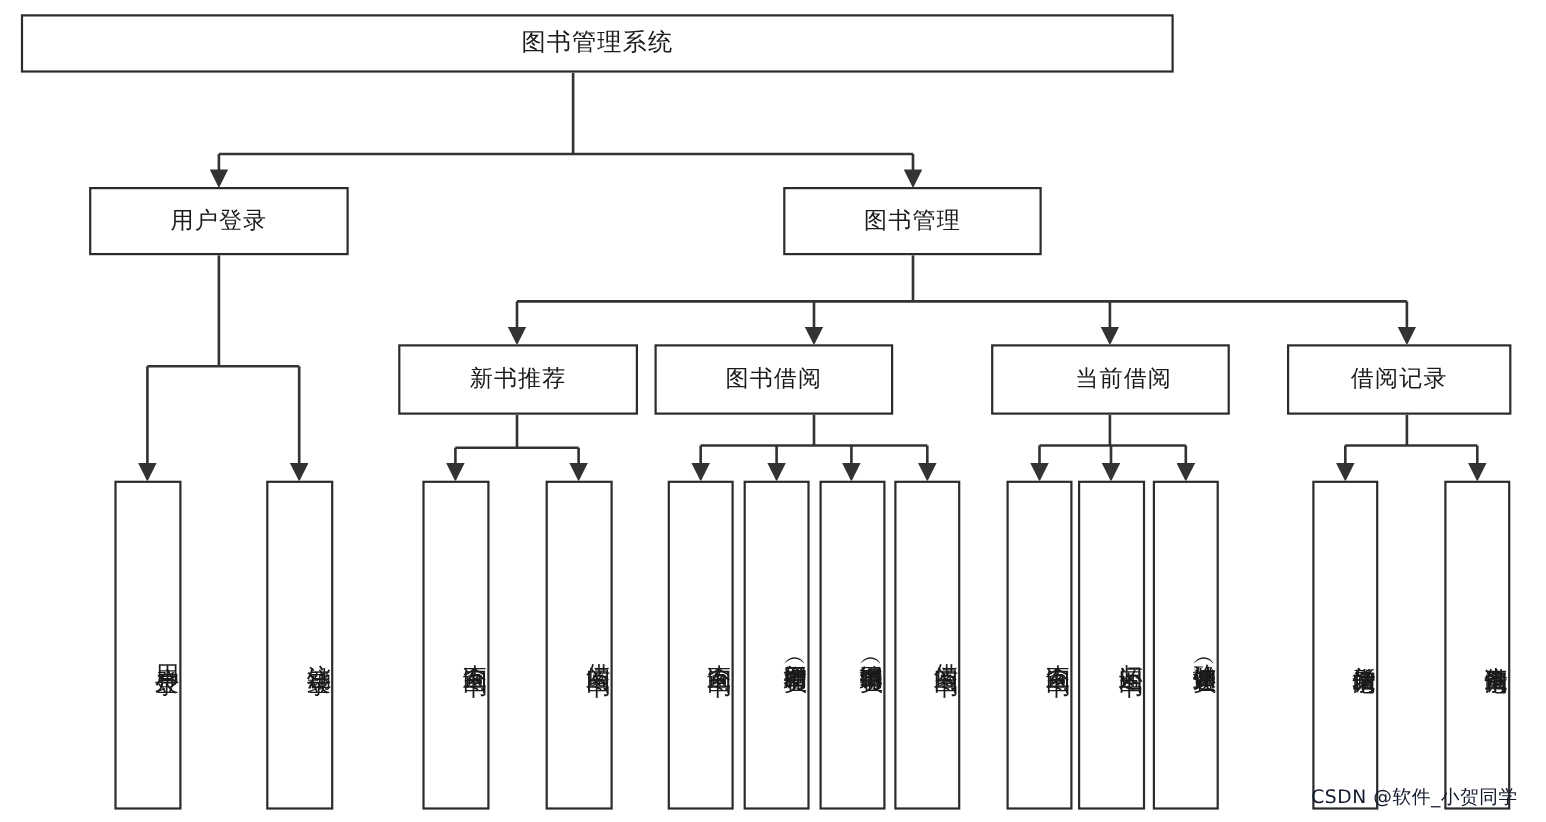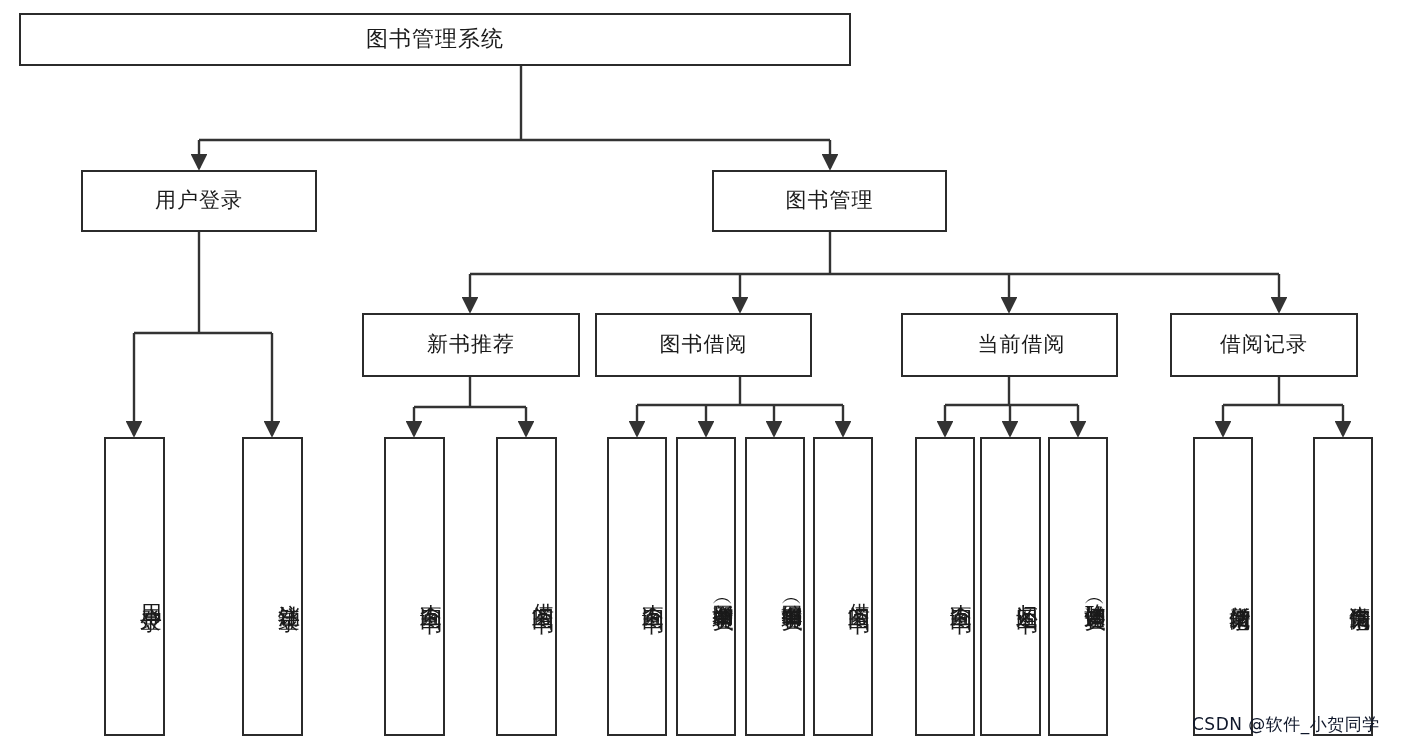"图书管理系统" div.node { width: 832px -> 1048px }
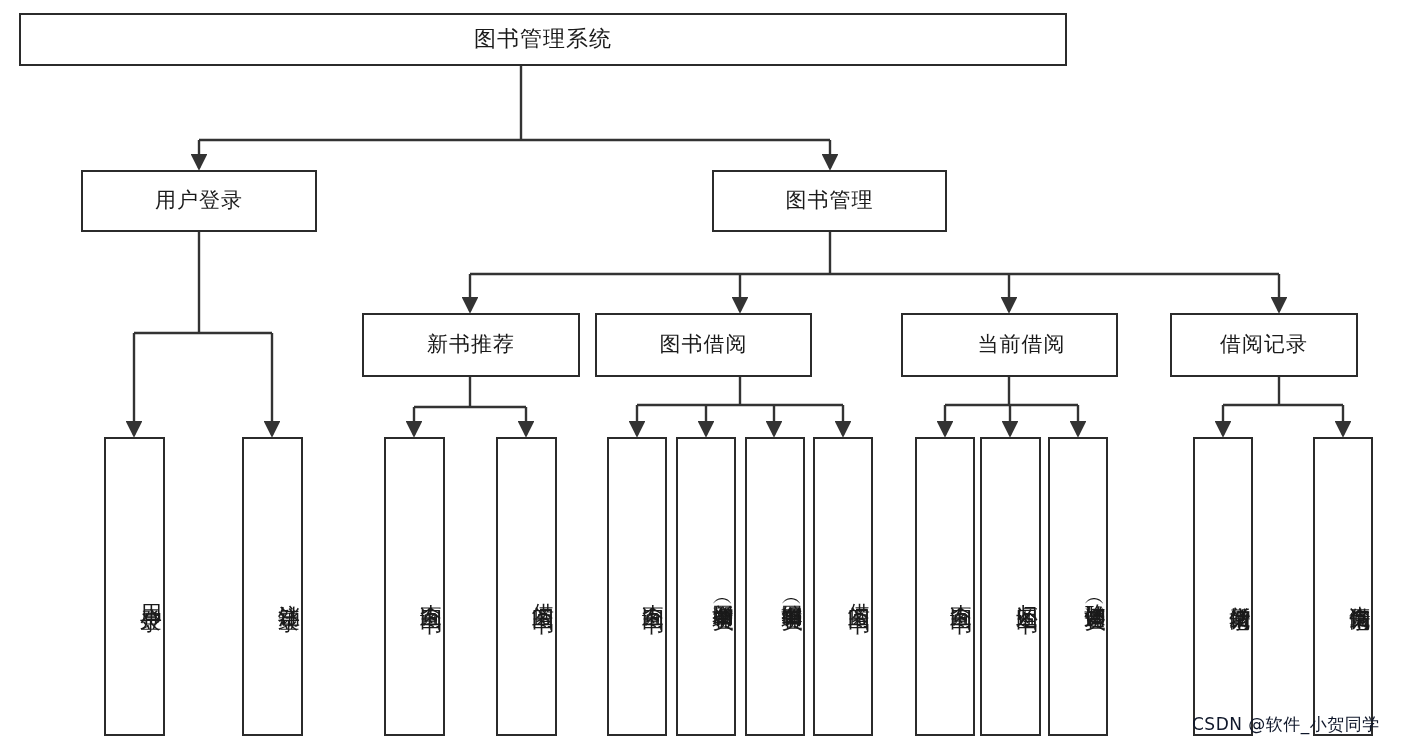"借阅记录" div.node { width: 188px -> 204px }
